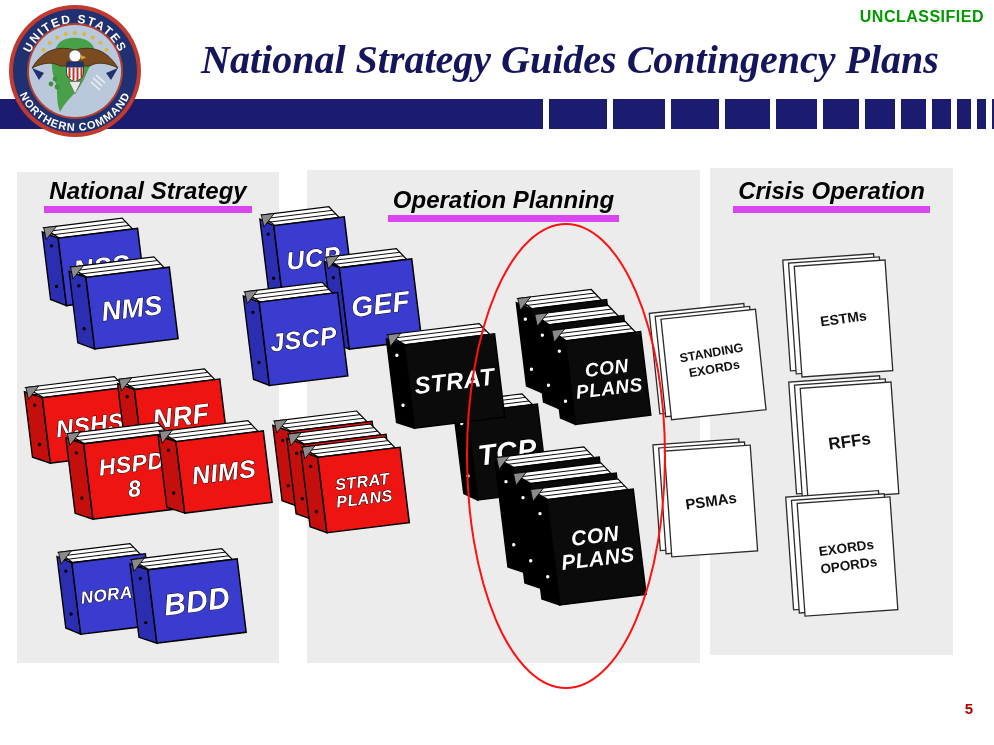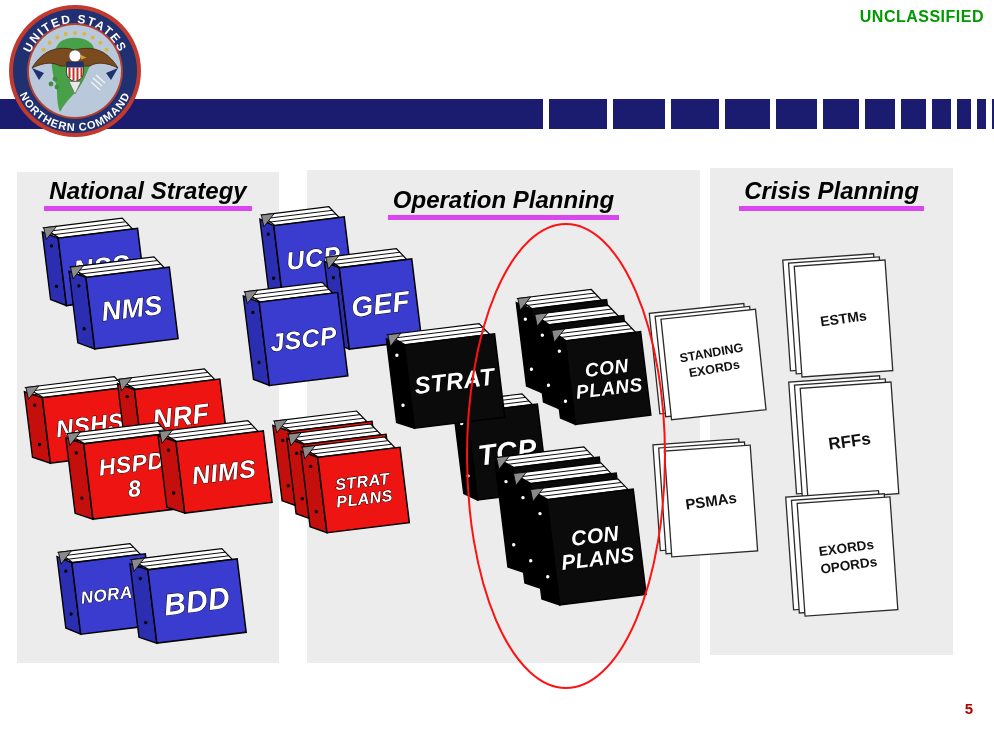"National Strategy Guides Contingency" h1.slide-title { html: none -> <h1>National Strategy Guides Contingency Plans</h1> }
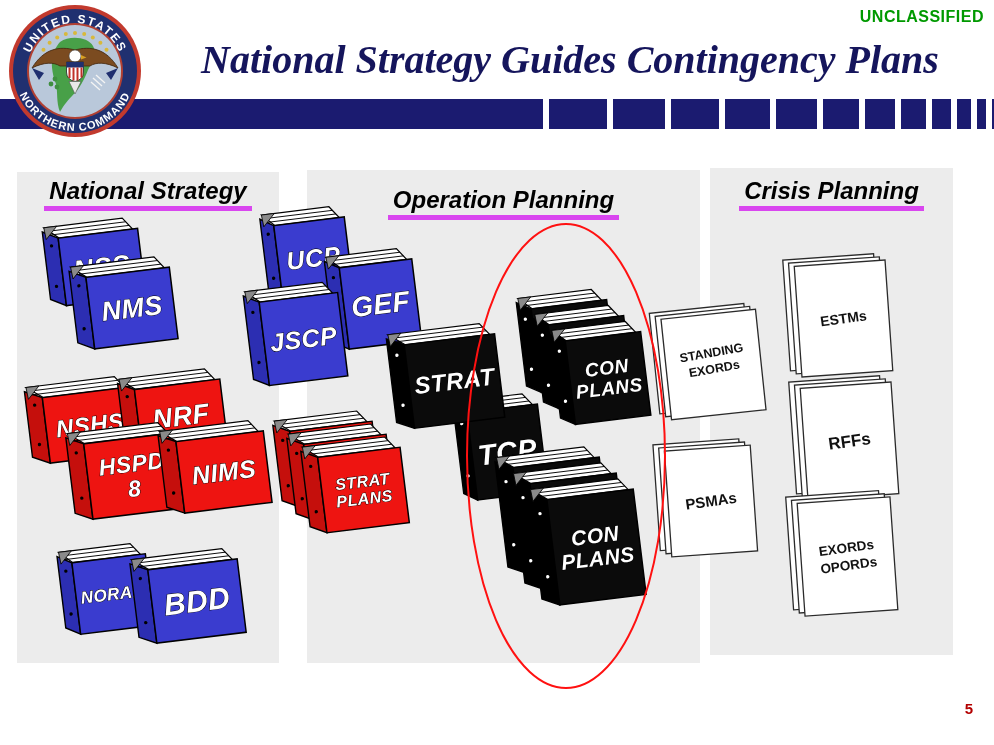"National Strategy" .panel-header span { border-bottom: 5px solid #d946ef -> 7px solid #d946ef }
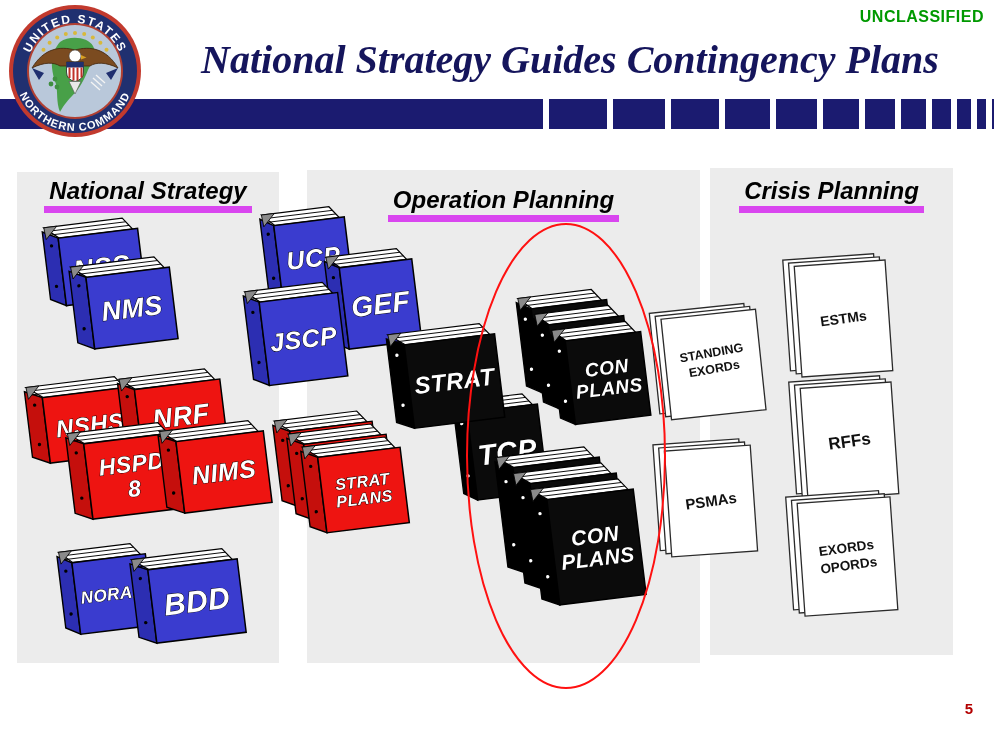"Crisis Planning" span { text: Planning -> Operation }
